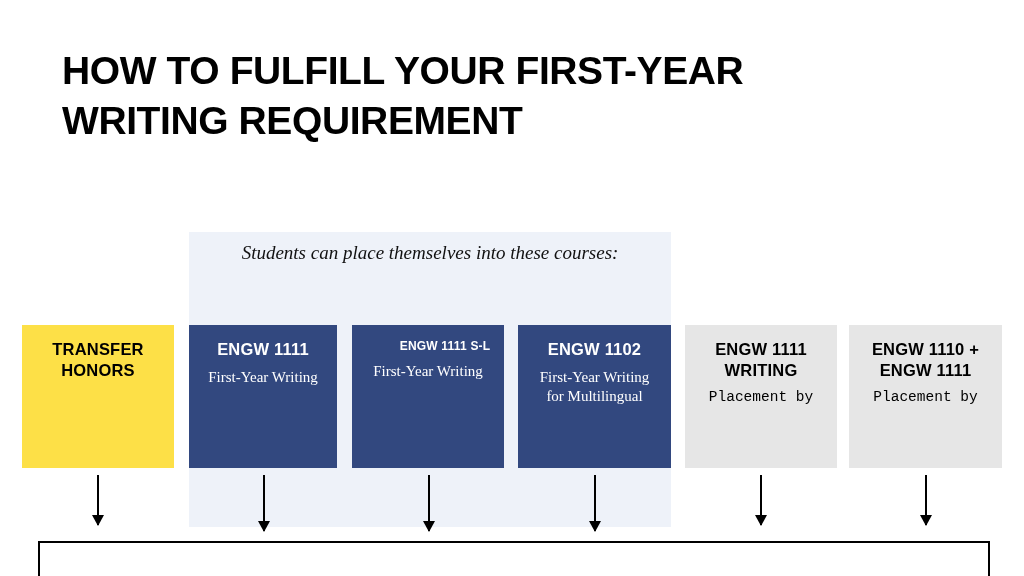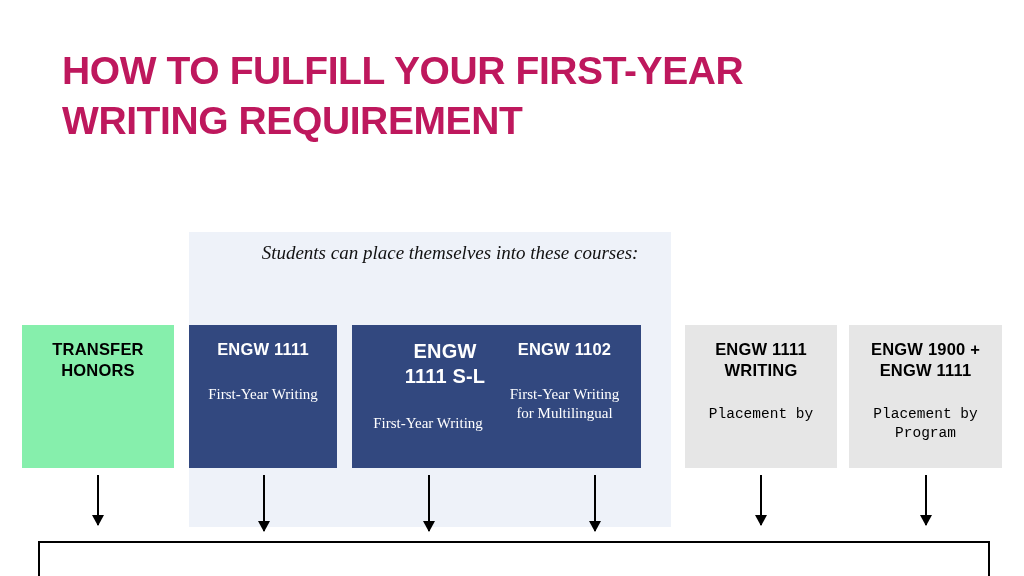"HOW TO FULFILL YOUR FIRST-YEAR" #title { color: #be185d -> #000000 }
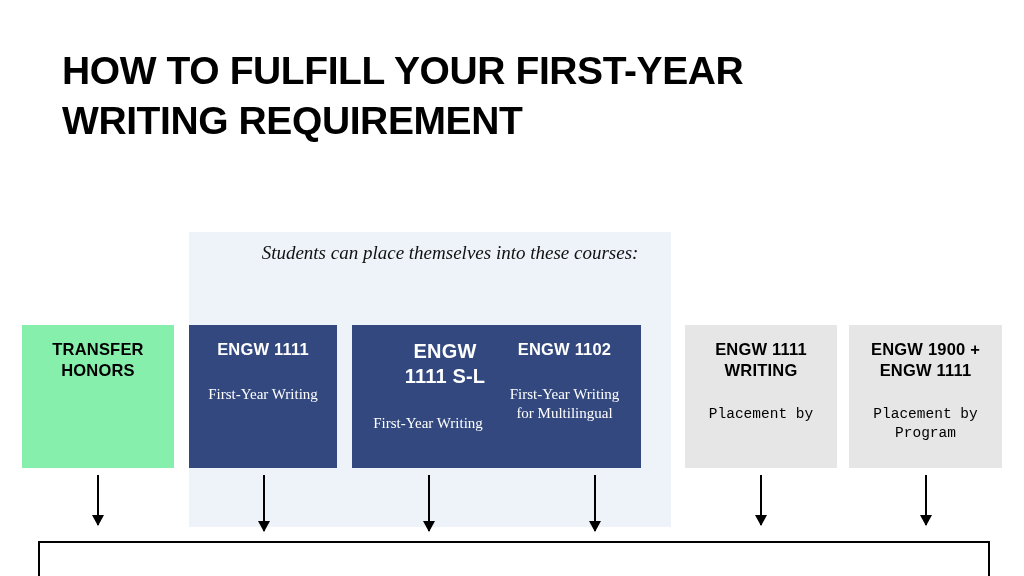"Students can place themselves into" #placement-panel-label { margin-left: 20px -> none }
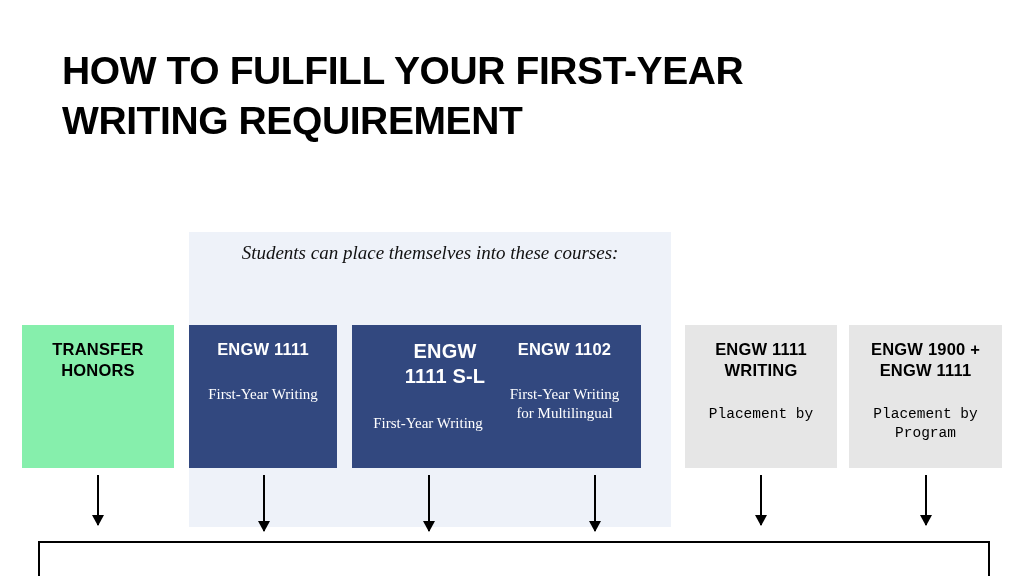"TRANSFER" .course-box.gray { background: #86efac -> #fde047 }
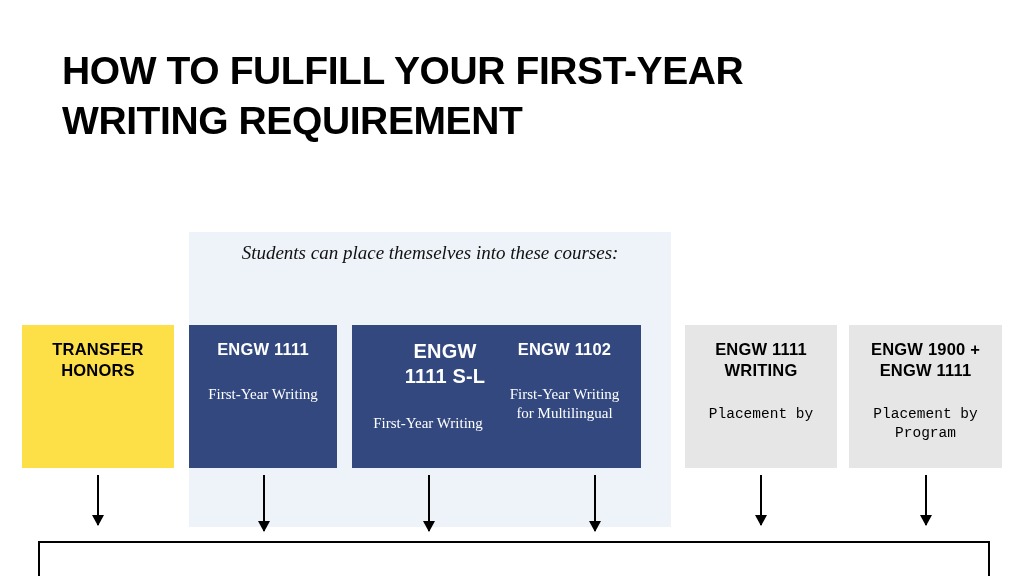"ENGW 1111 S-L" .course-code.small-caps { font-size: 20px -> 12px }
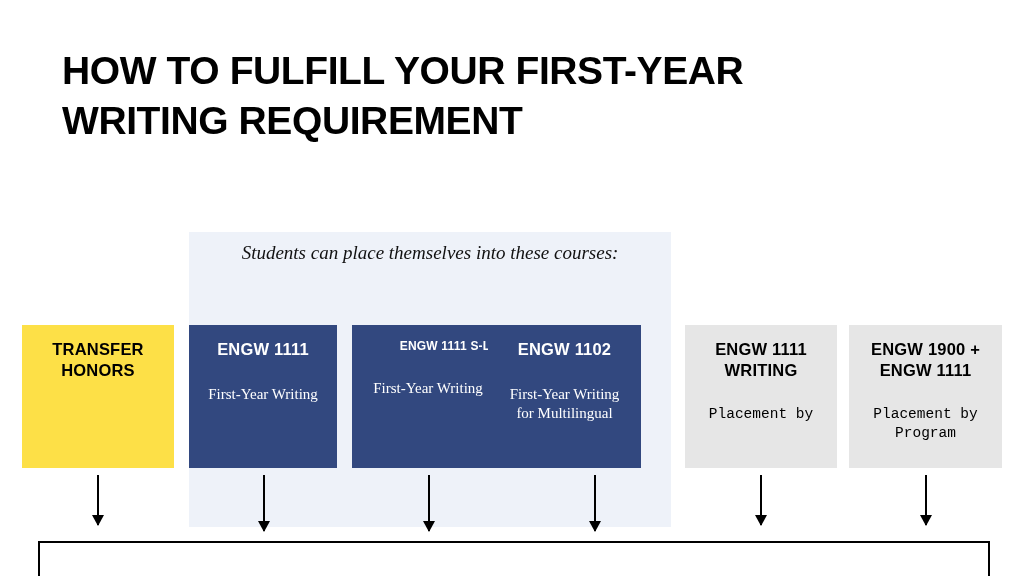"ENGW 1102" #box-engw1102 { left: 488px -> 518px }
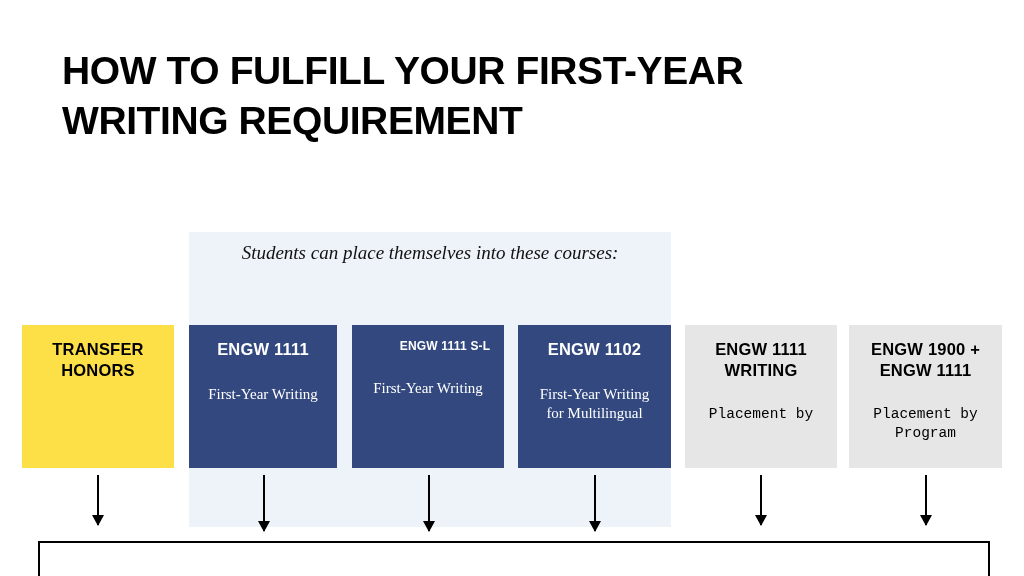"ENGW 1900 +" div { text: 1900 -> 1110 }
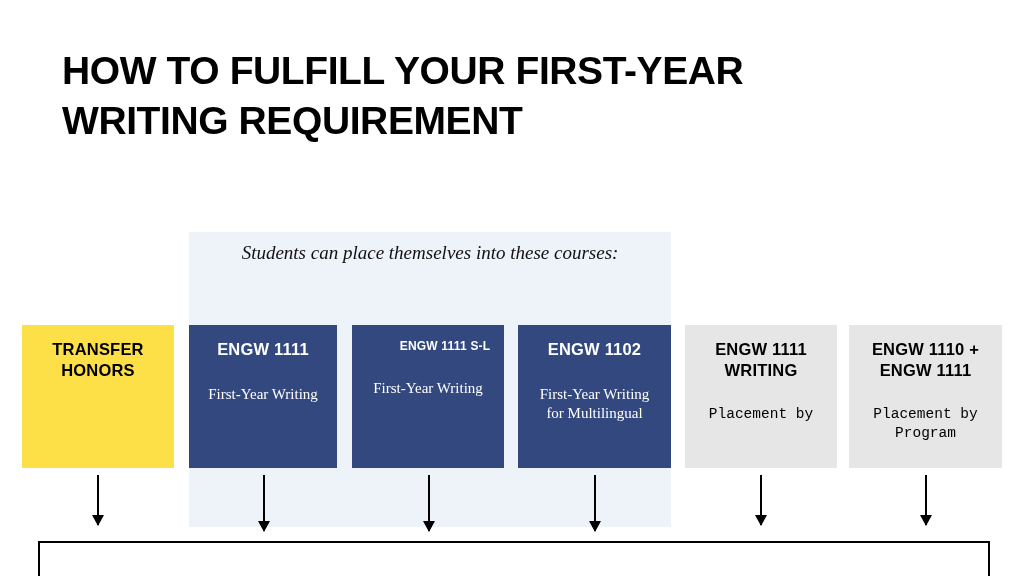"First-Year Writing" .course-sub { margin-top: 25px -> 8px }
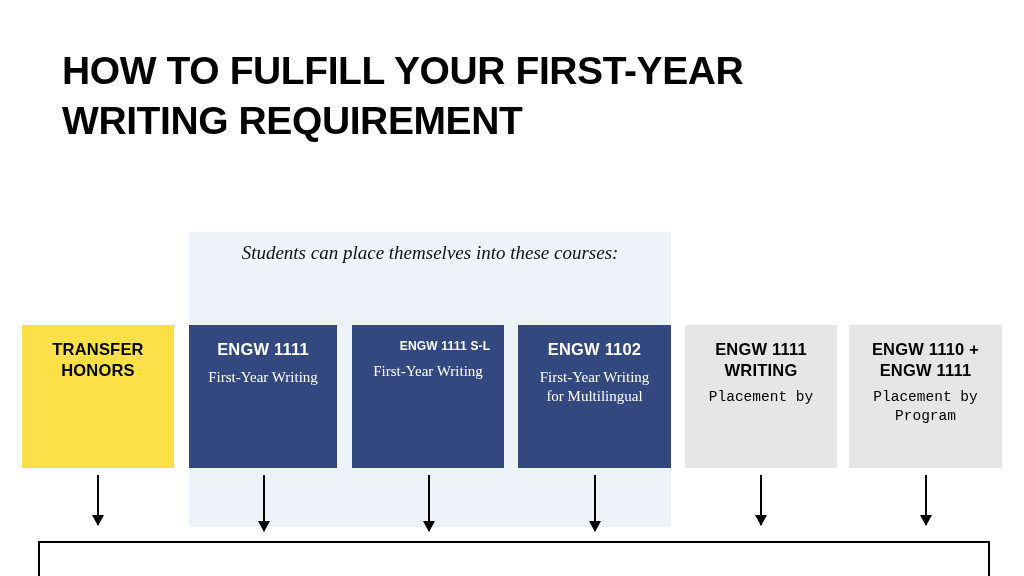"Program" div { html: <div>Program</div> -> none }
